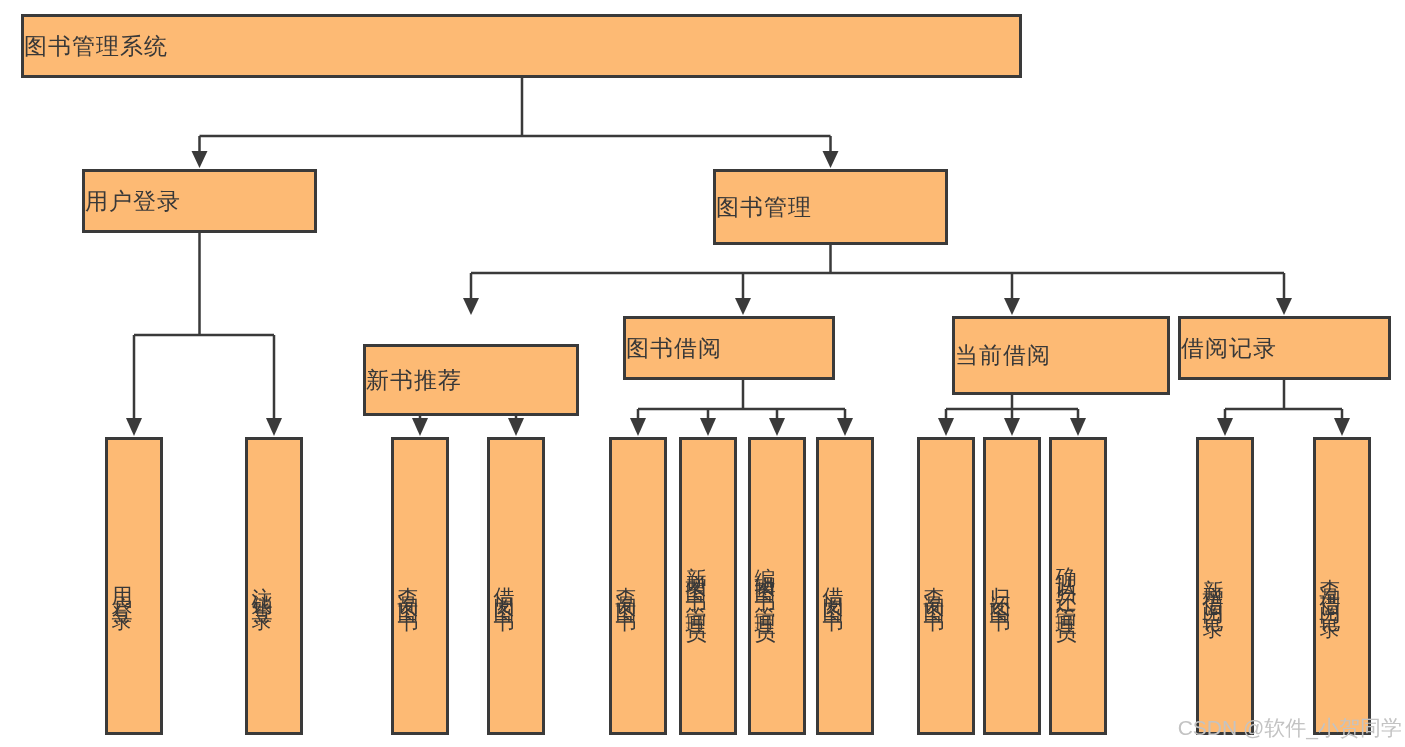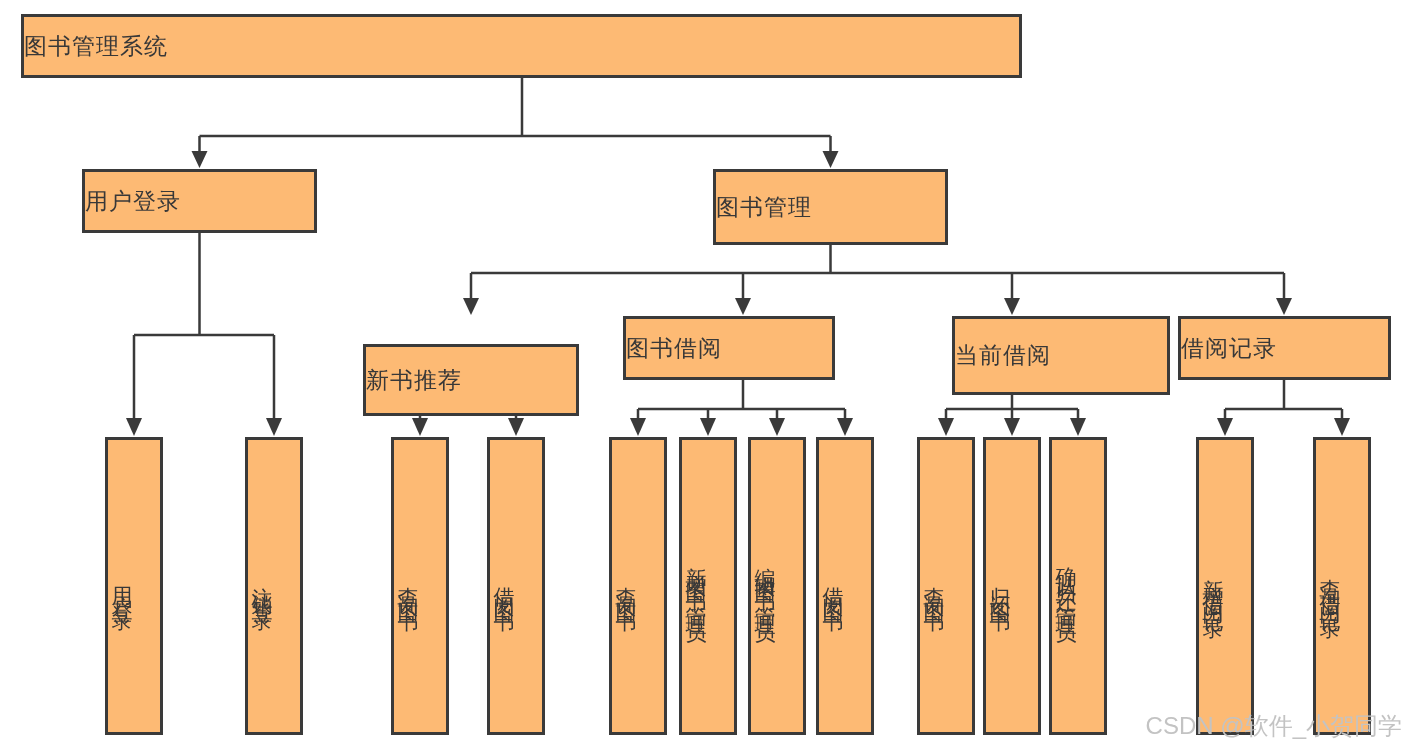"CSDN @软件_小贺同学" .watermark { font-size: 24px -> 21px }
